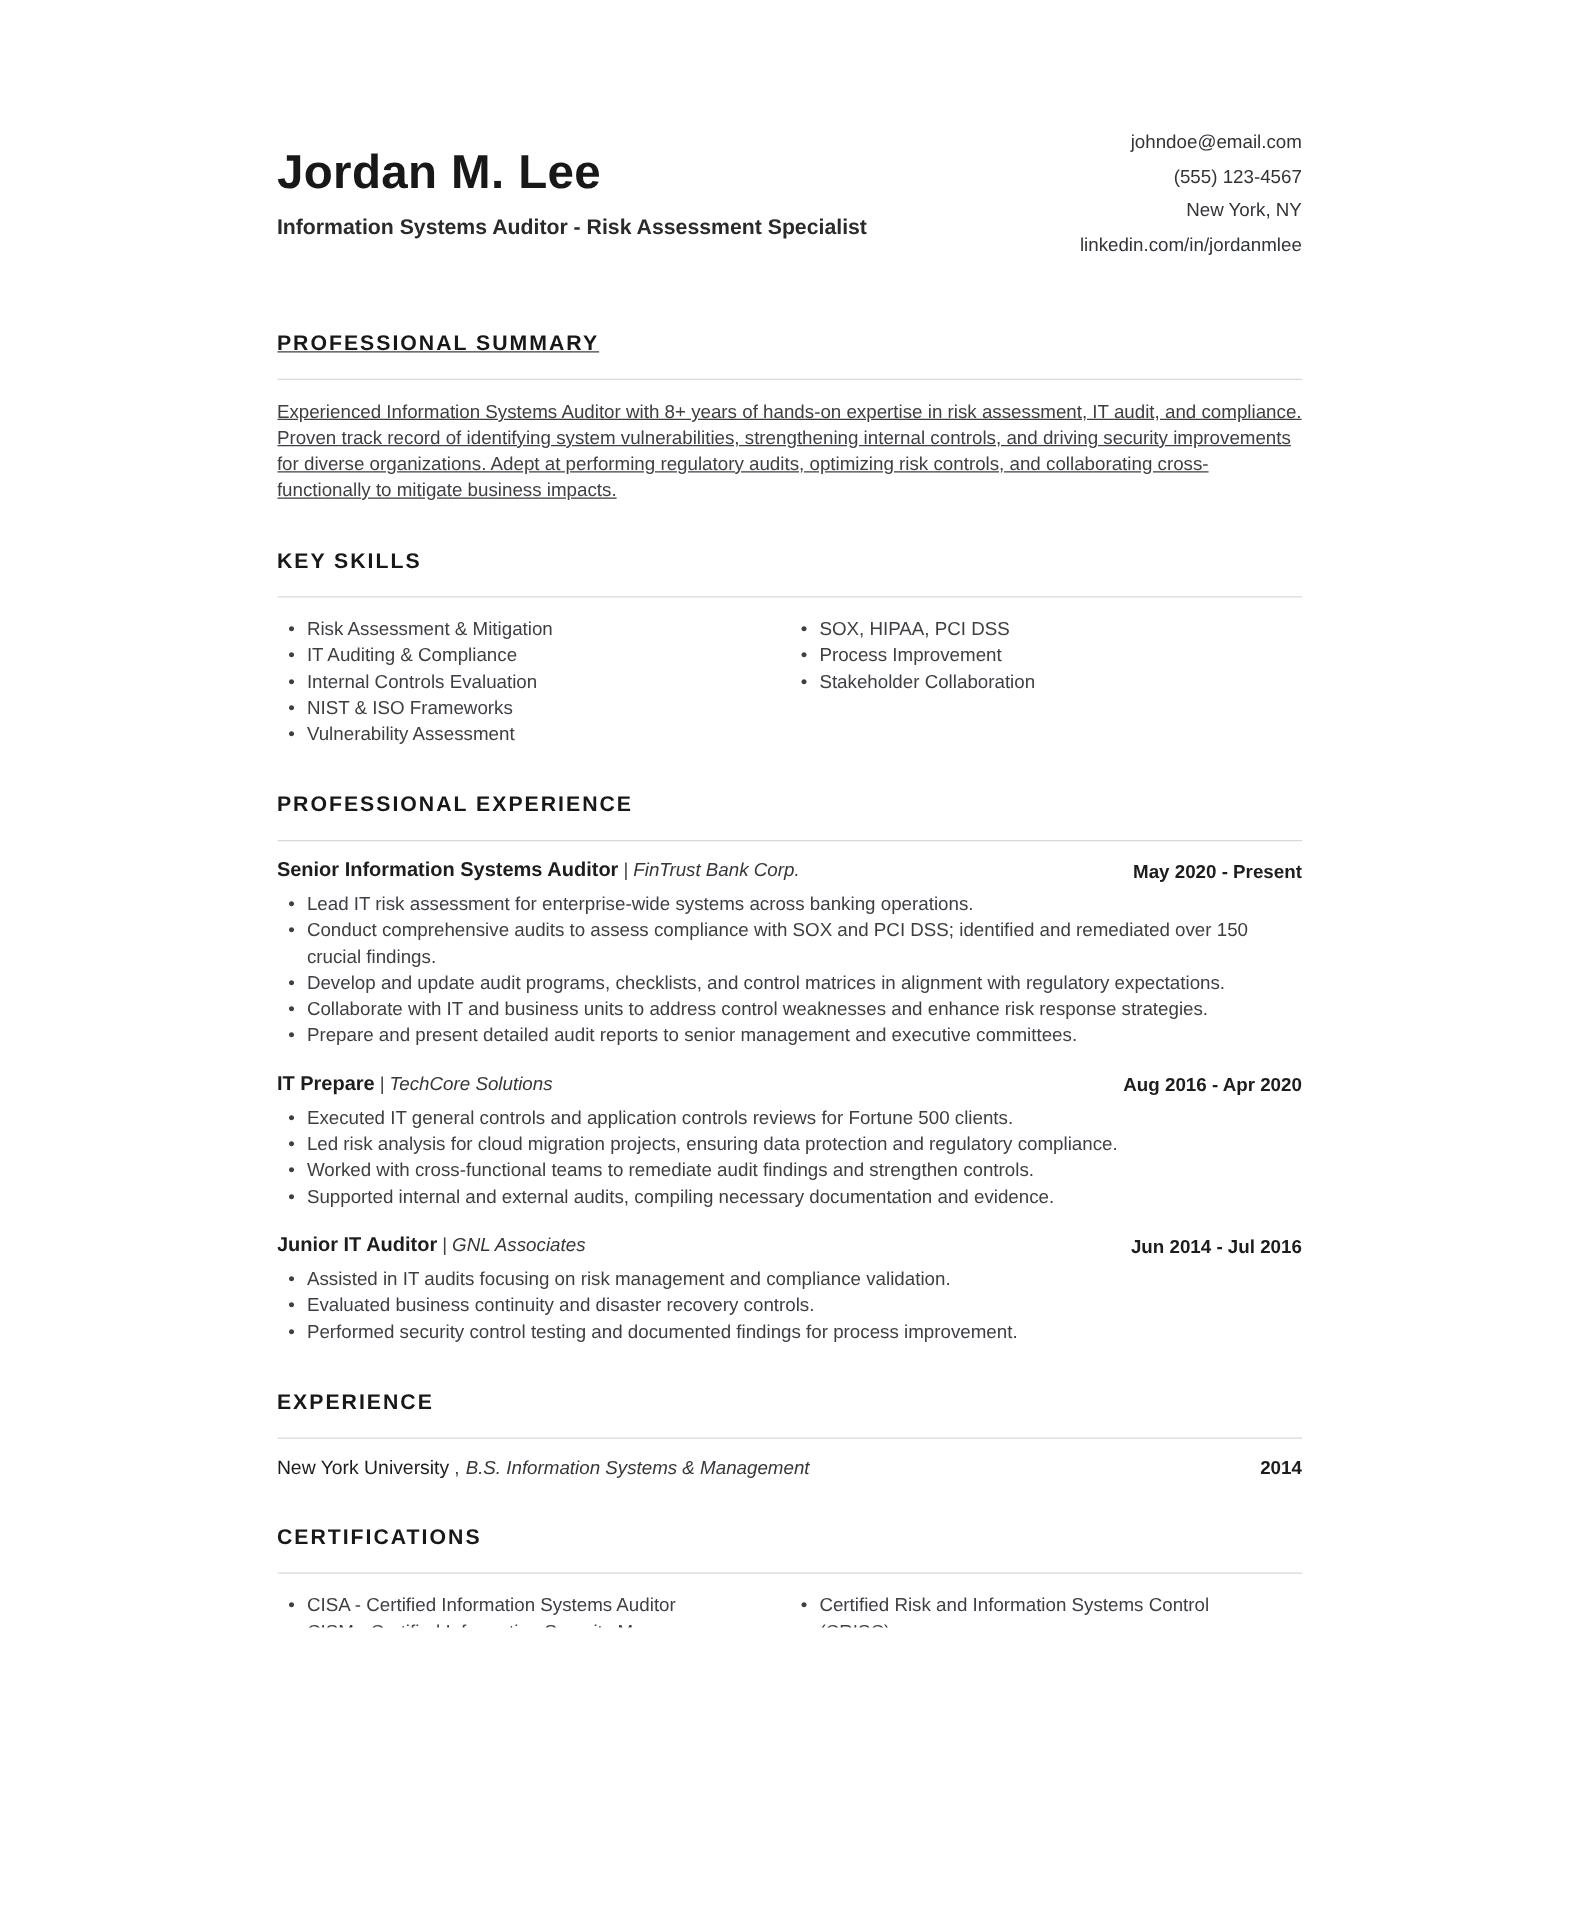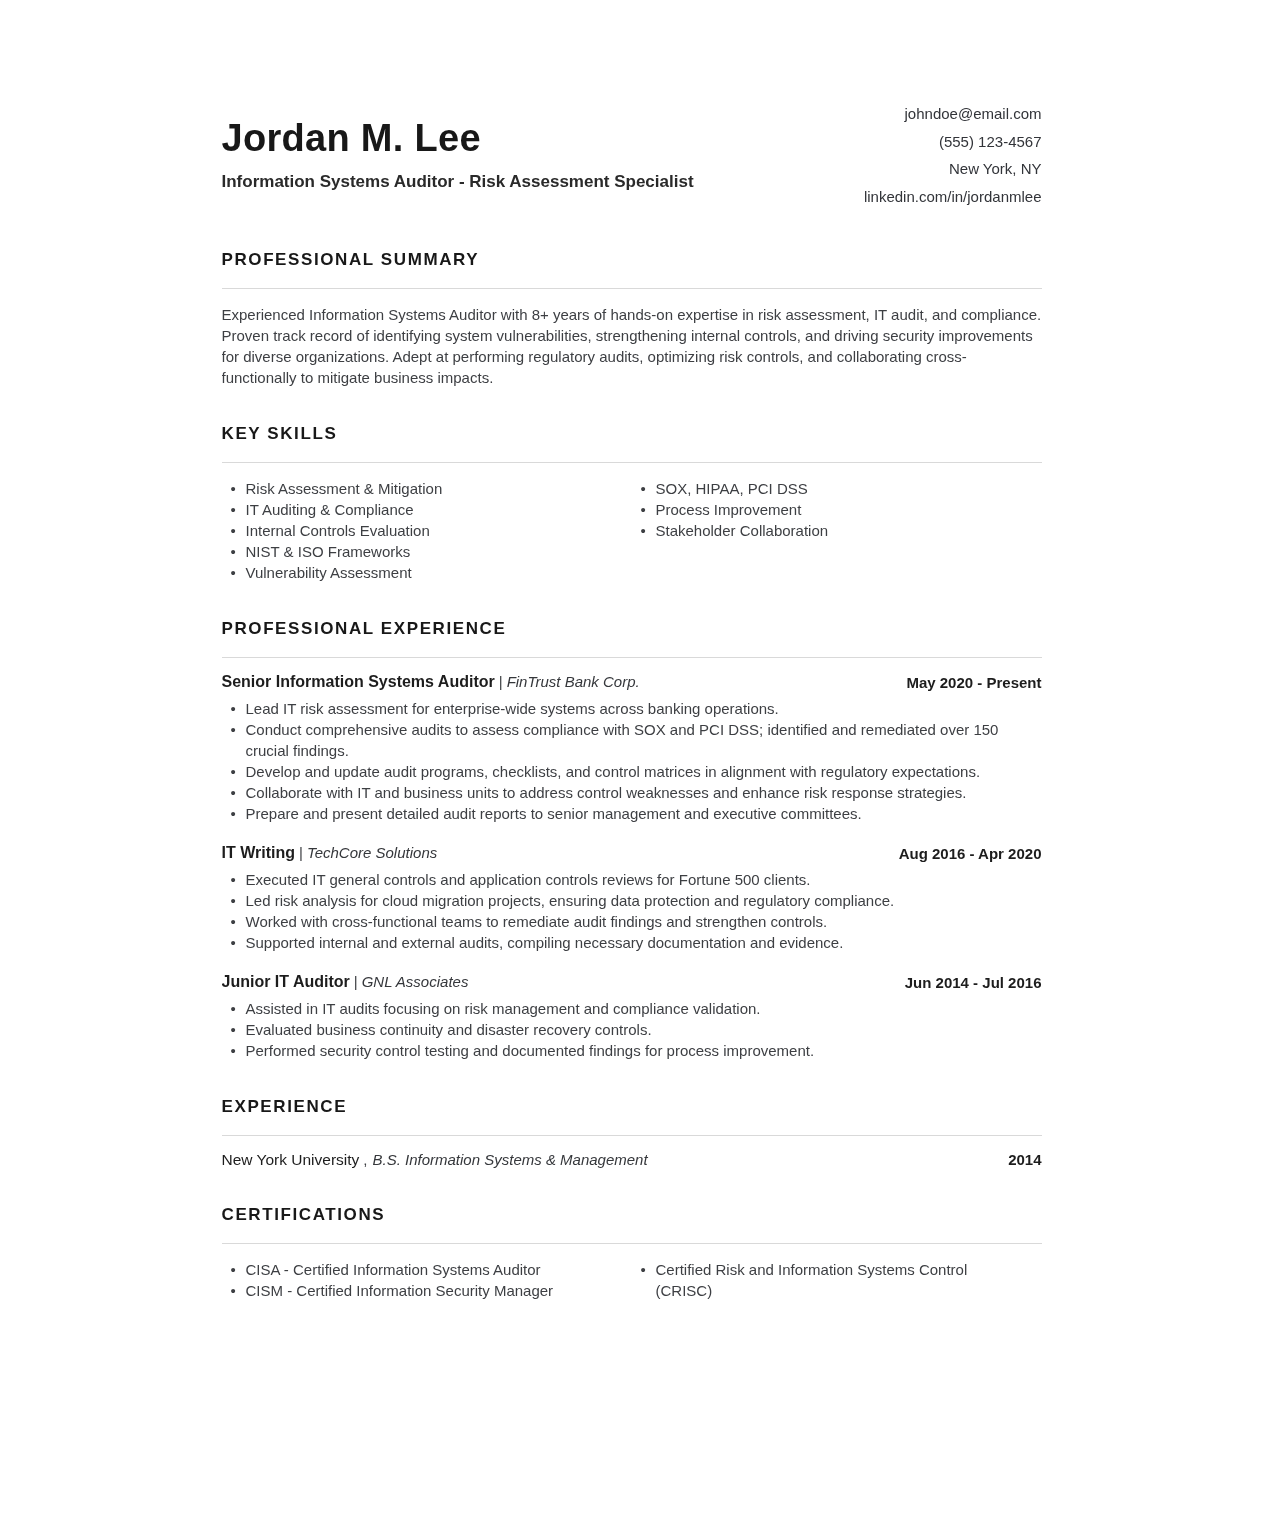"PROFESSIONAL SUMMARY" section.first { margin-top: 40px -> 55px; text-decoration: none -> underline }
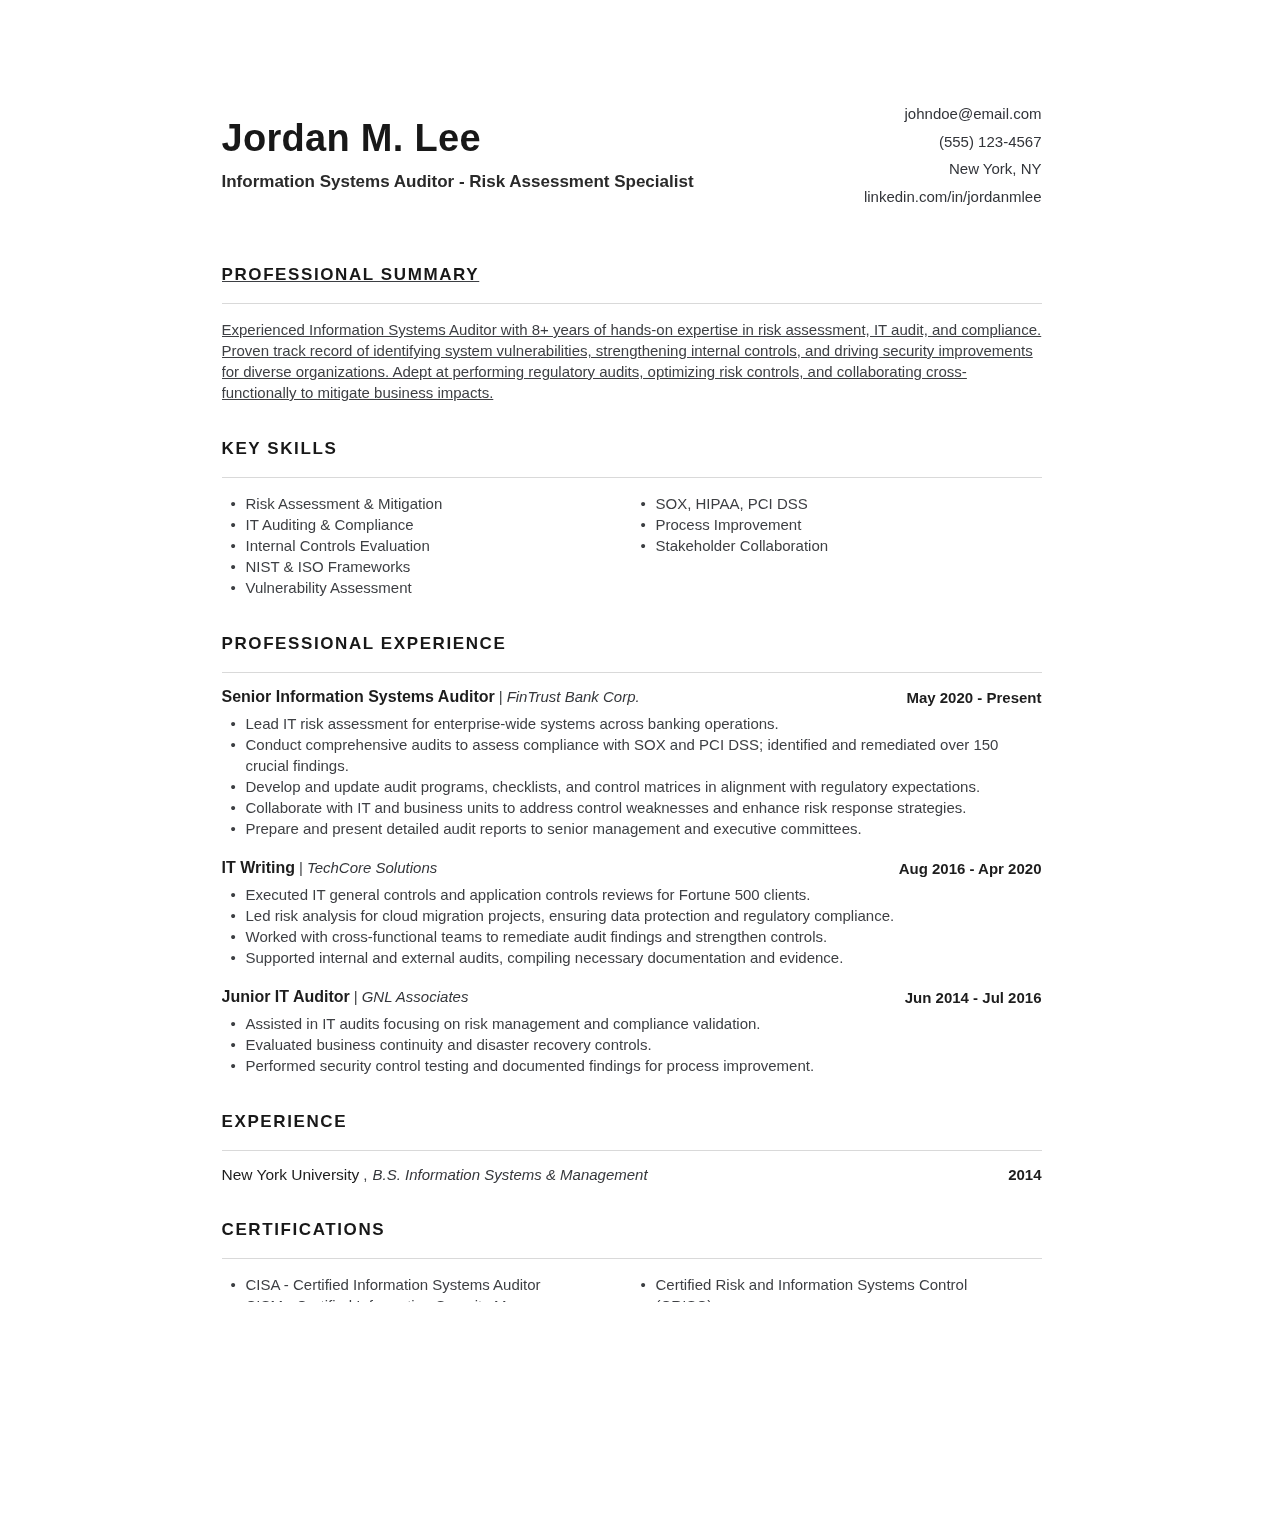"IT Writing" span.job-title { text: Writing -> Prepare }
